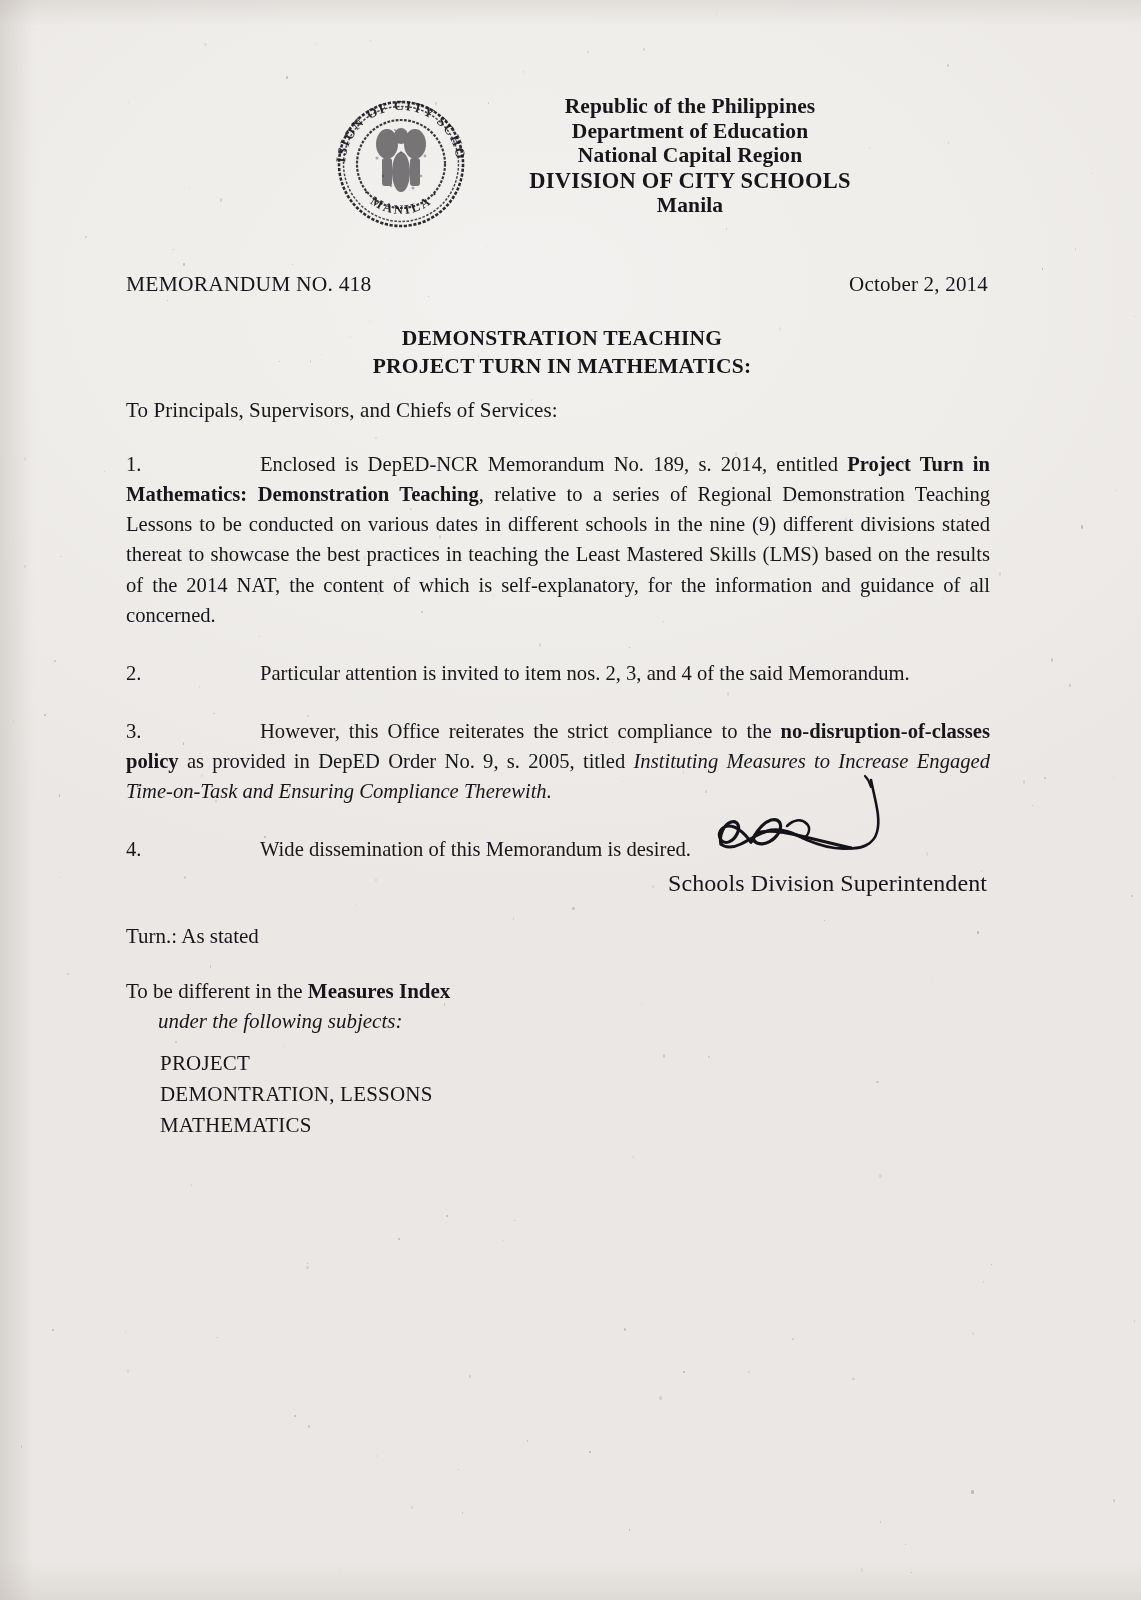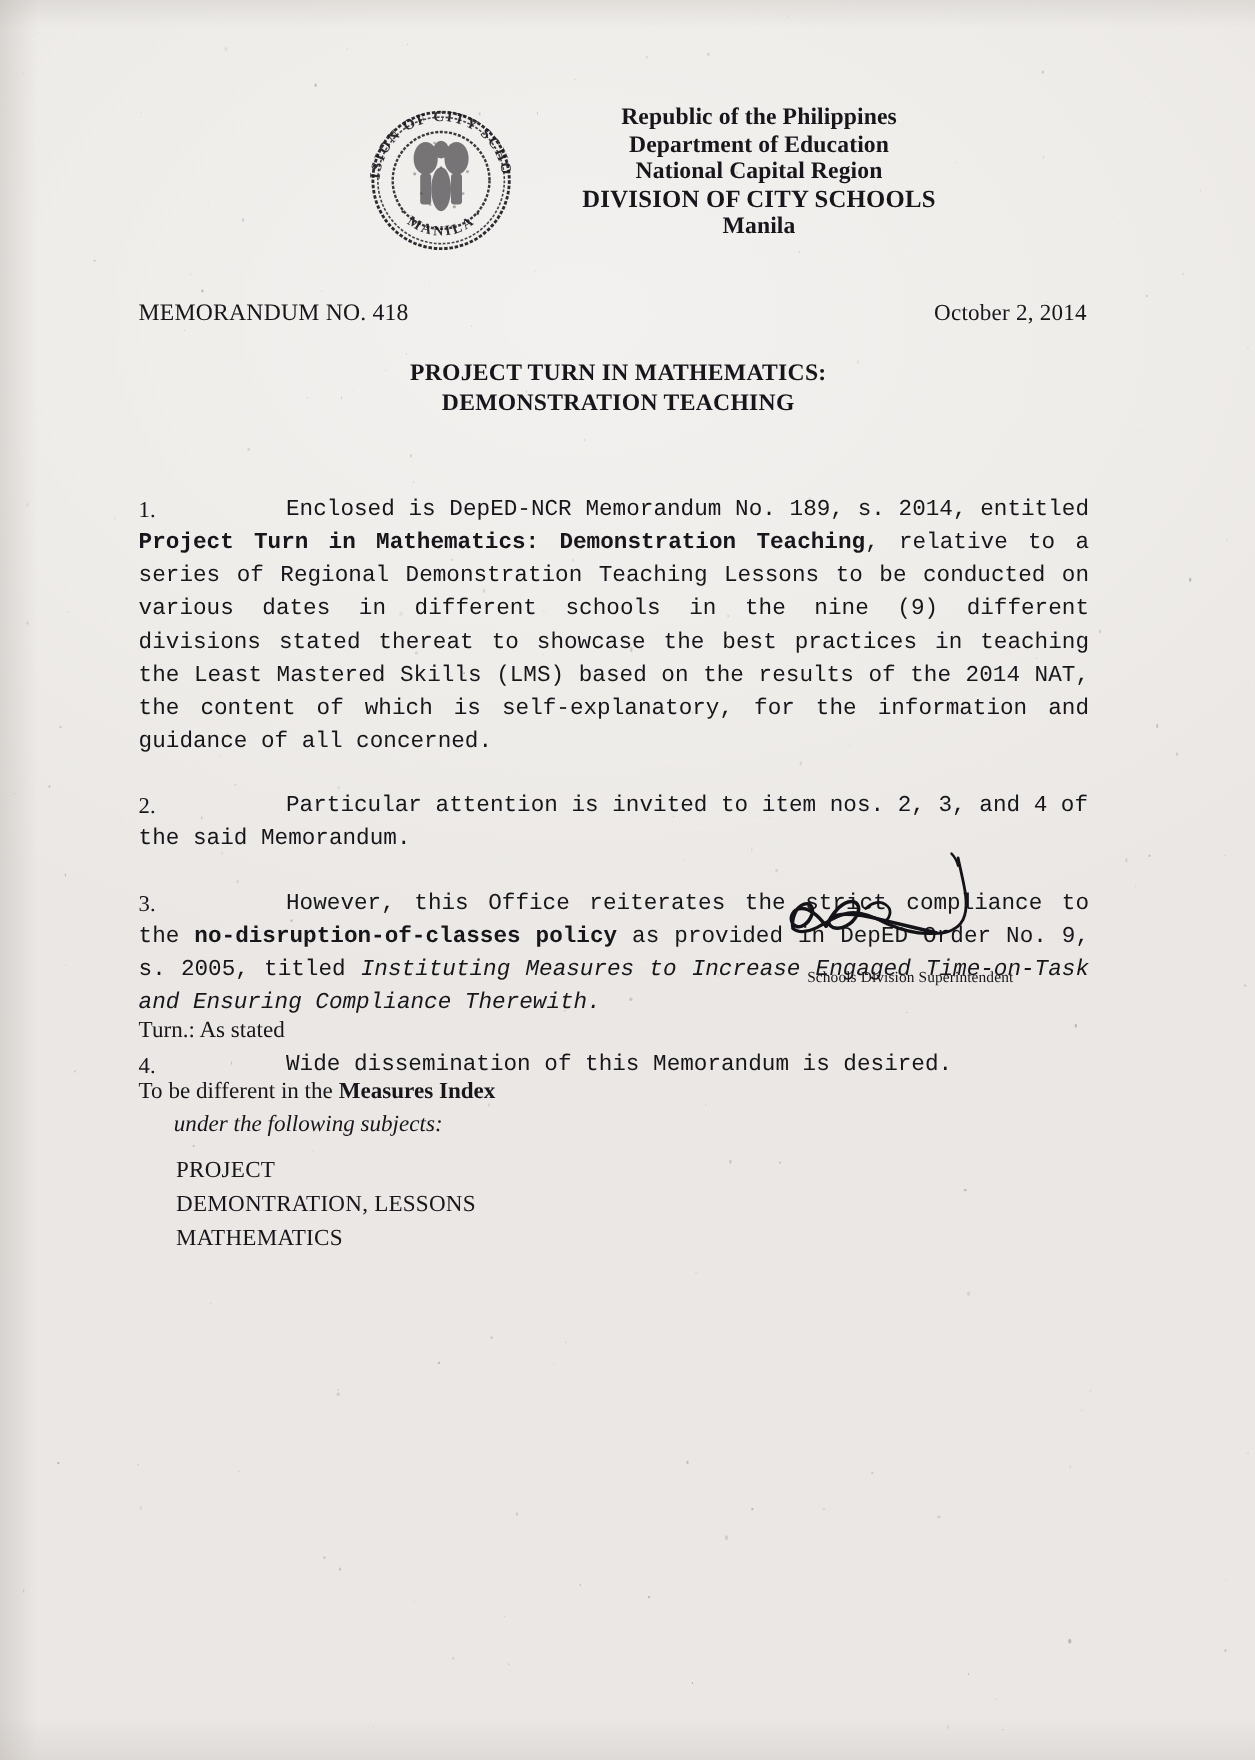"PROJECT TURN IN MATHEMATICS:" div { order: before "DEMONSTRATION TEACHING" -> after "DEMONSTRATION TEACHING" }
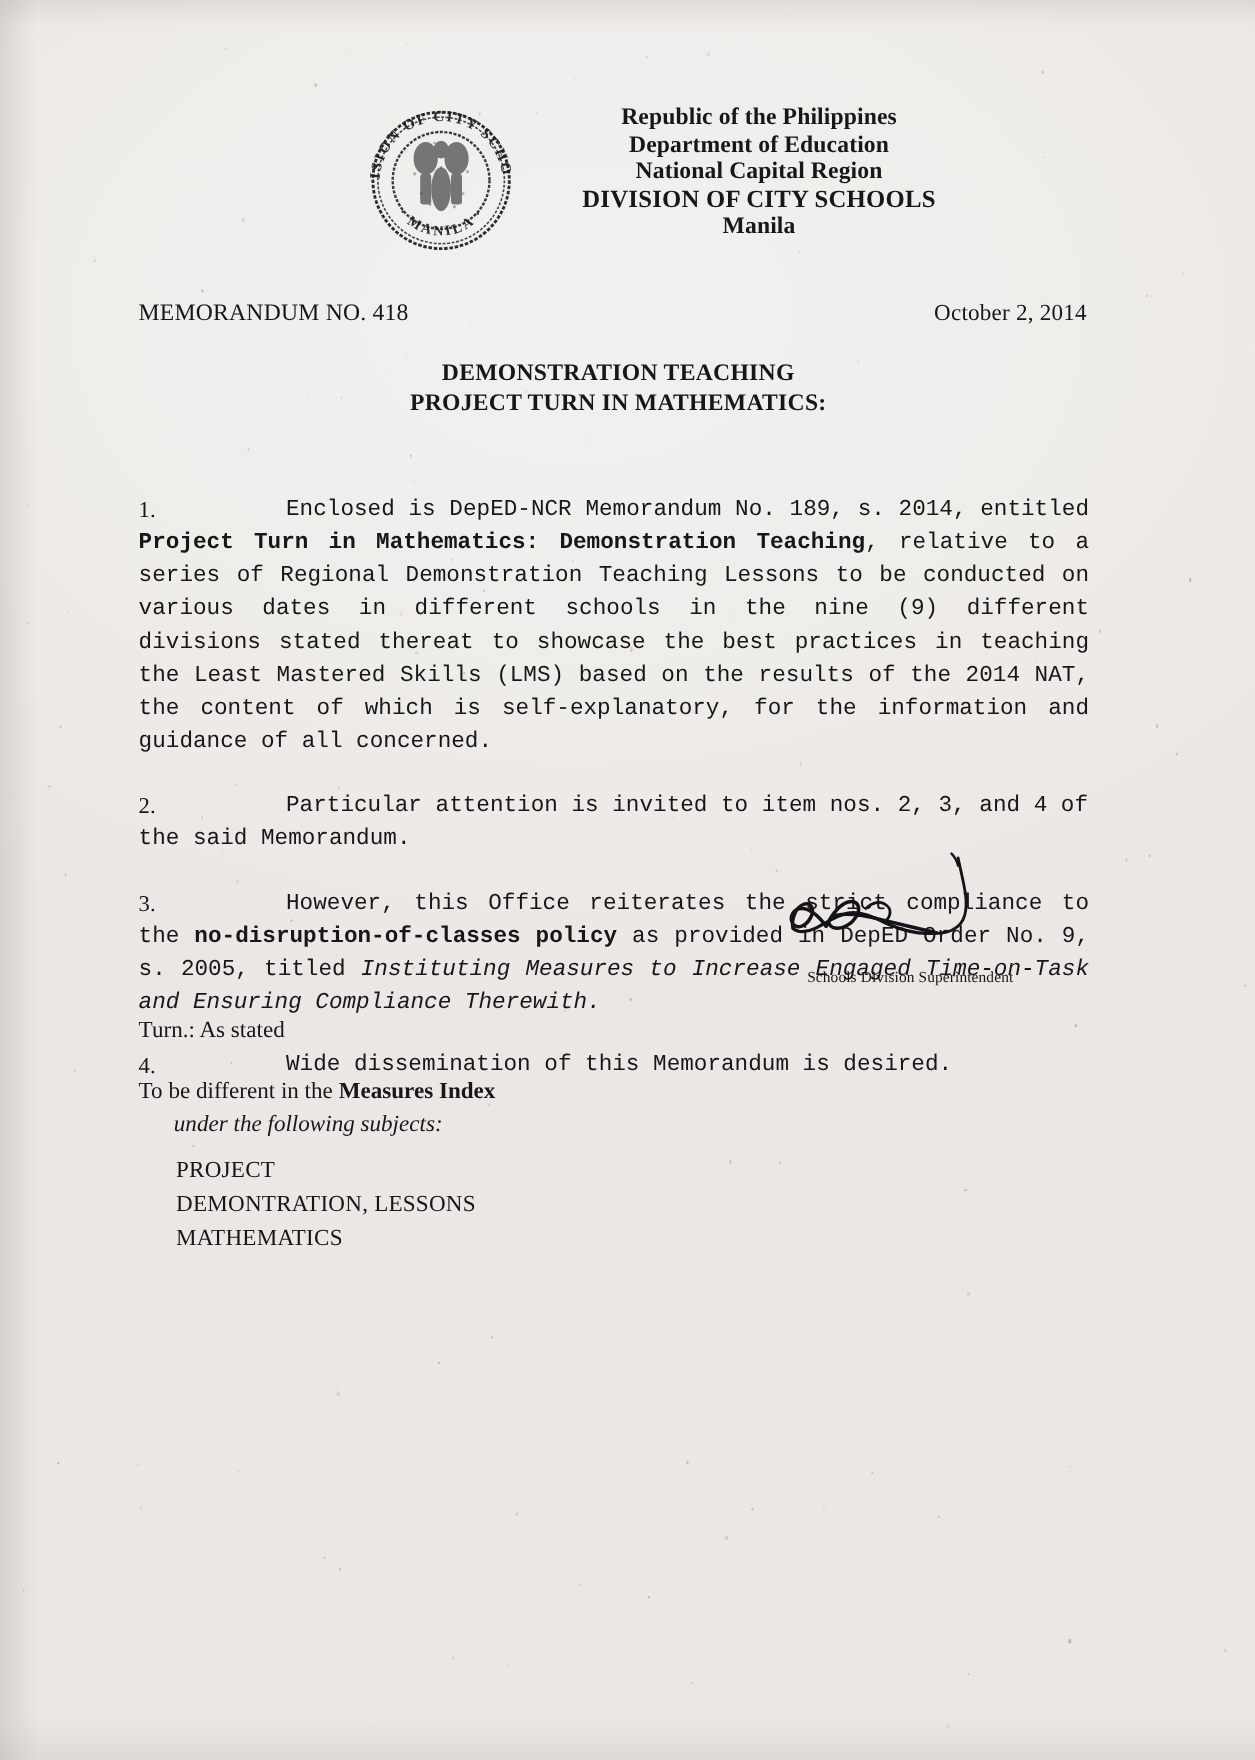"To Principals, Supervisors, and Chiefs" div { html: none -> <div>To Principals, Supervisors, and Chiefs of Services:</div> }
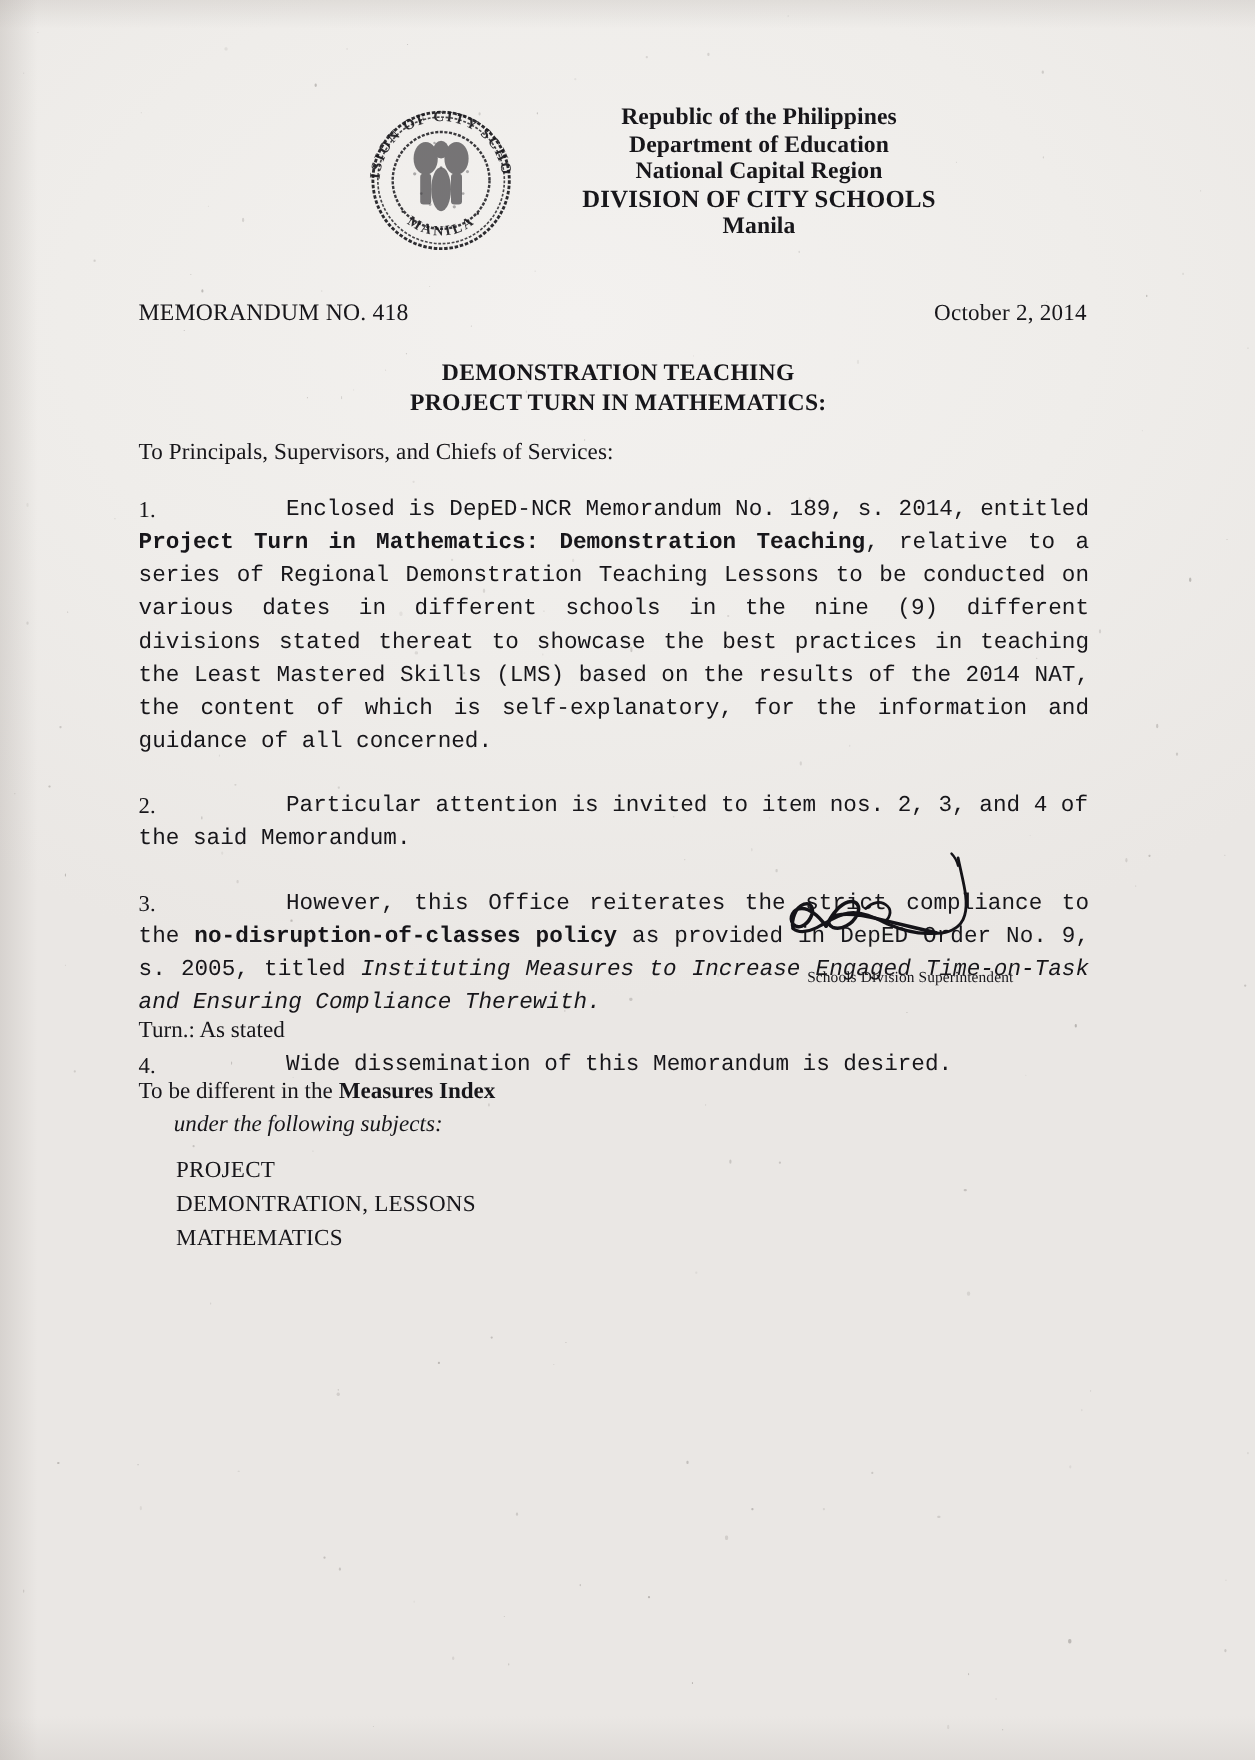"Enclosed is DepED-NCR Memorandum No." .para-text { font-family: Liberation Mono, monospace -> none }
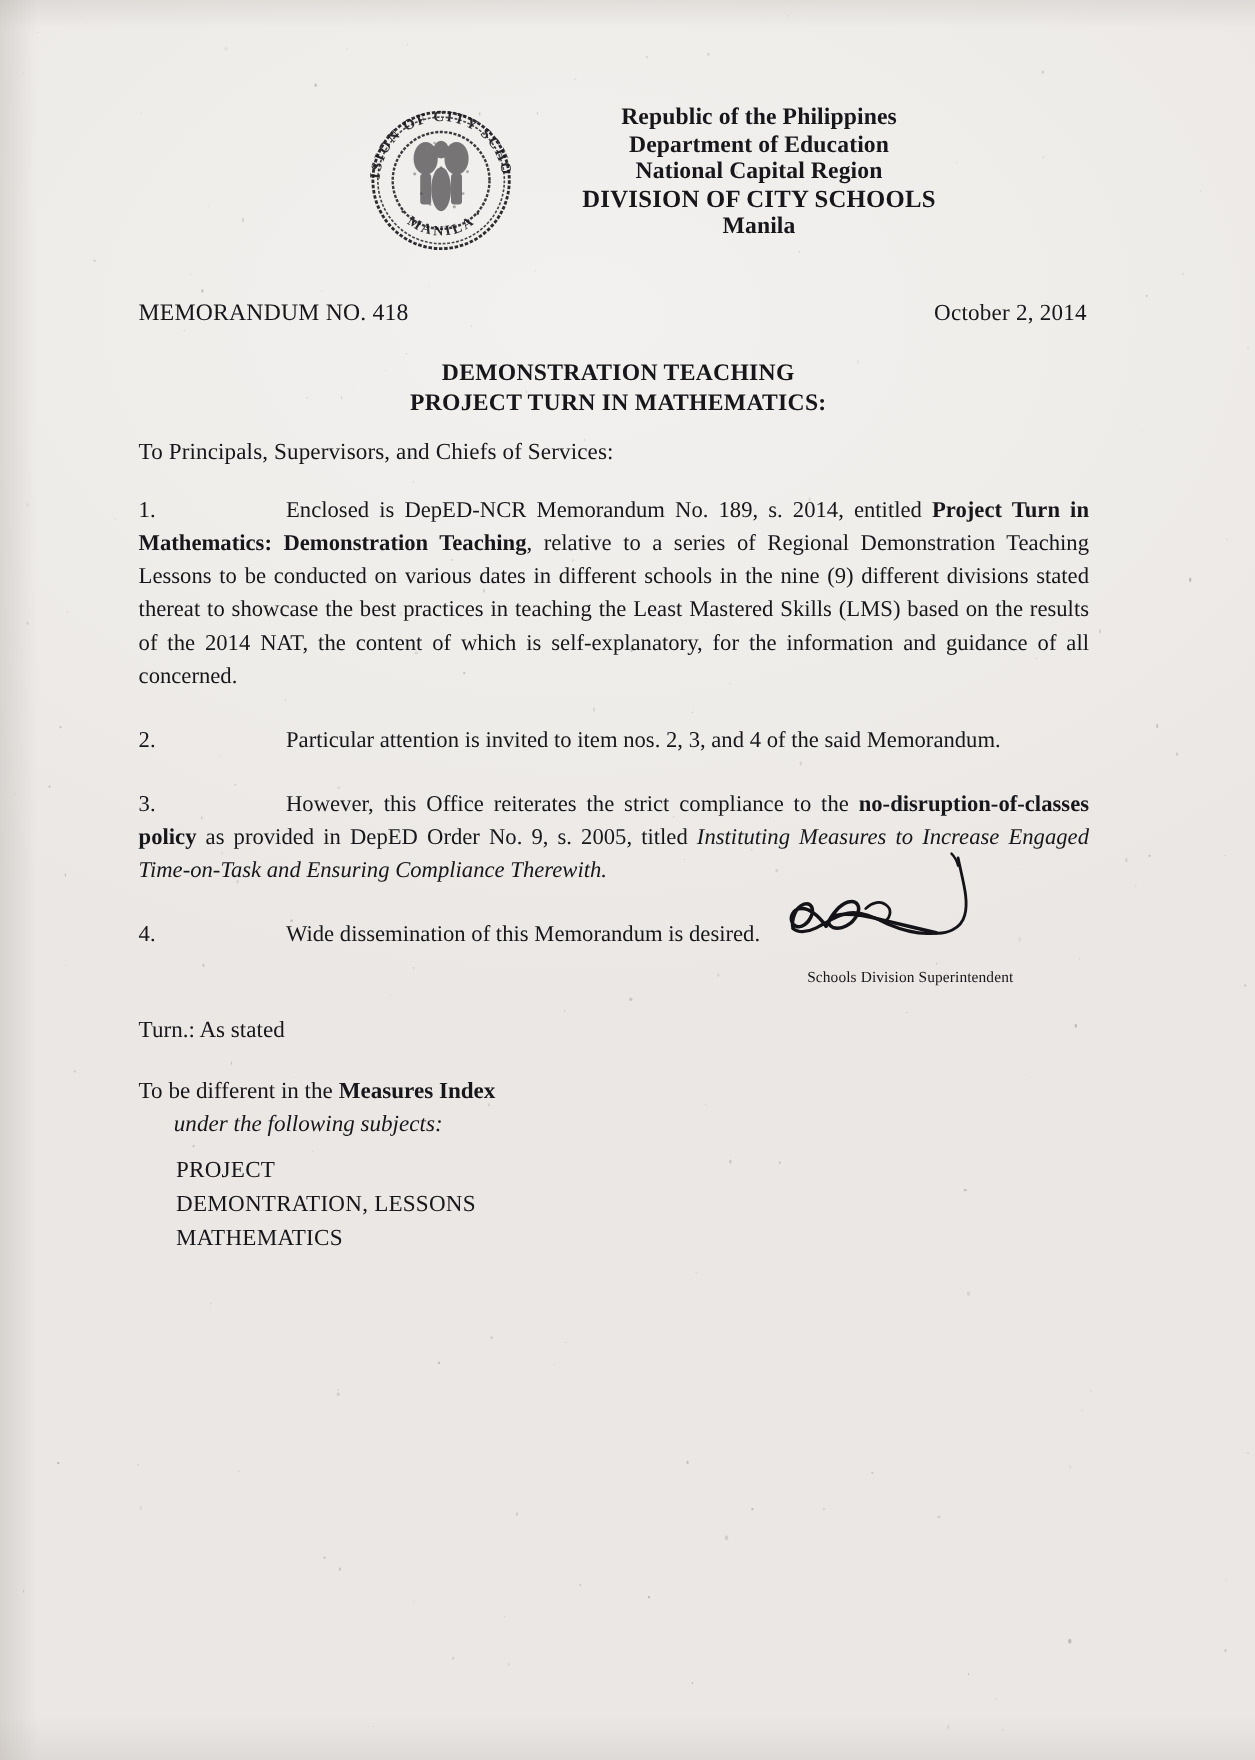"Schools Division Superintendent" #signatory-title { font-size: 14px -> 24px; margin-top: 18px -> 6px }
